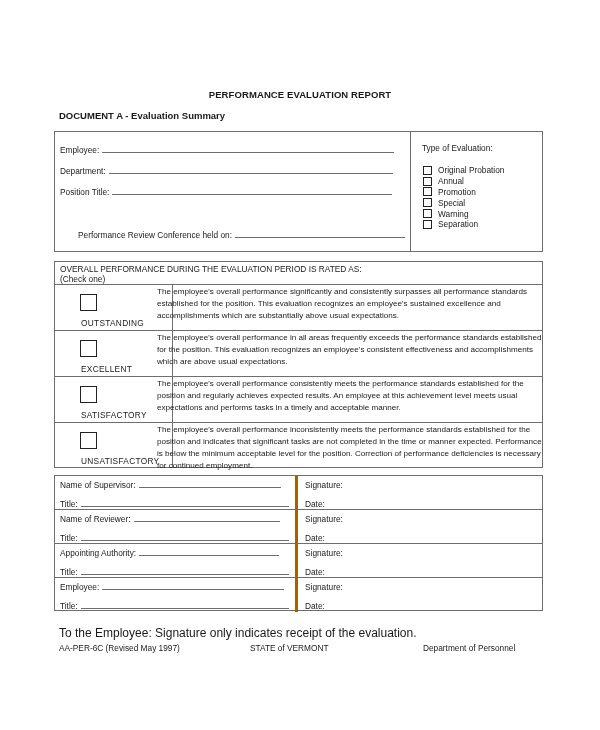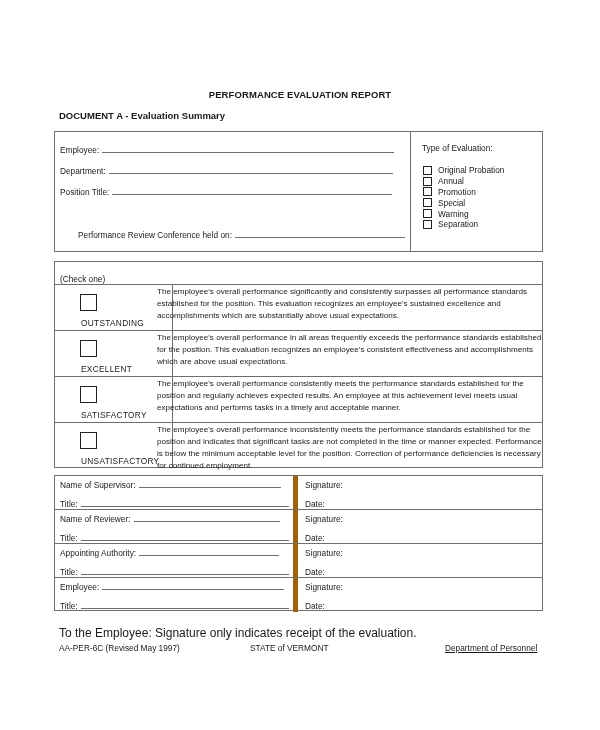"OVERALL PERFORMANCE DURING THE" div.l1 { html: none -> <div>OVERALL PERFORMANCE DURING THE EVALUATION PERIOD IS RATED AS:</div> }
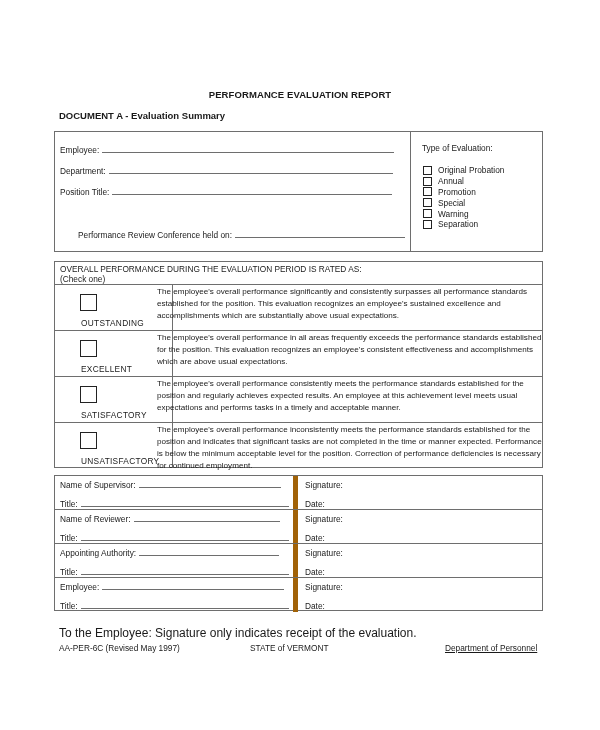"Name of Supervisor:" .sig-left { border-right: 5px solid #a16207 -> 3px solid #a16207 }
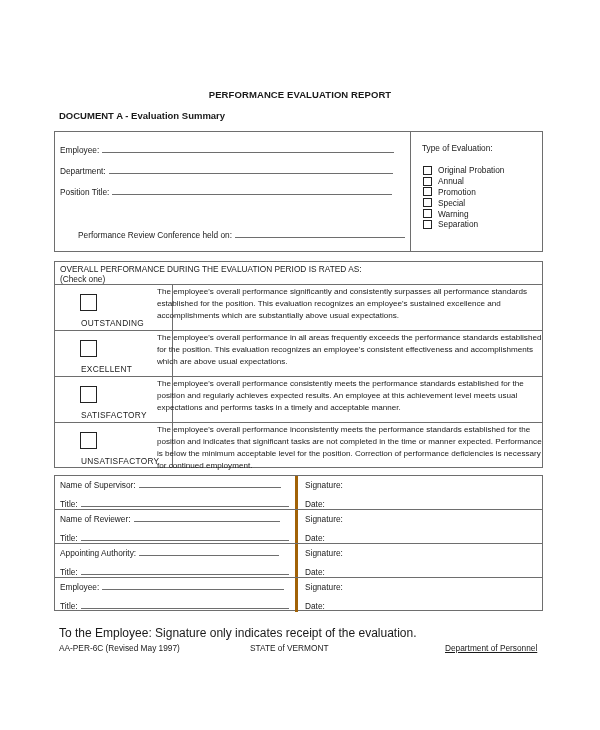"Department of Personnel" .footer.dept { left: 445px -> 423px; text-decoration: underline -> none }
